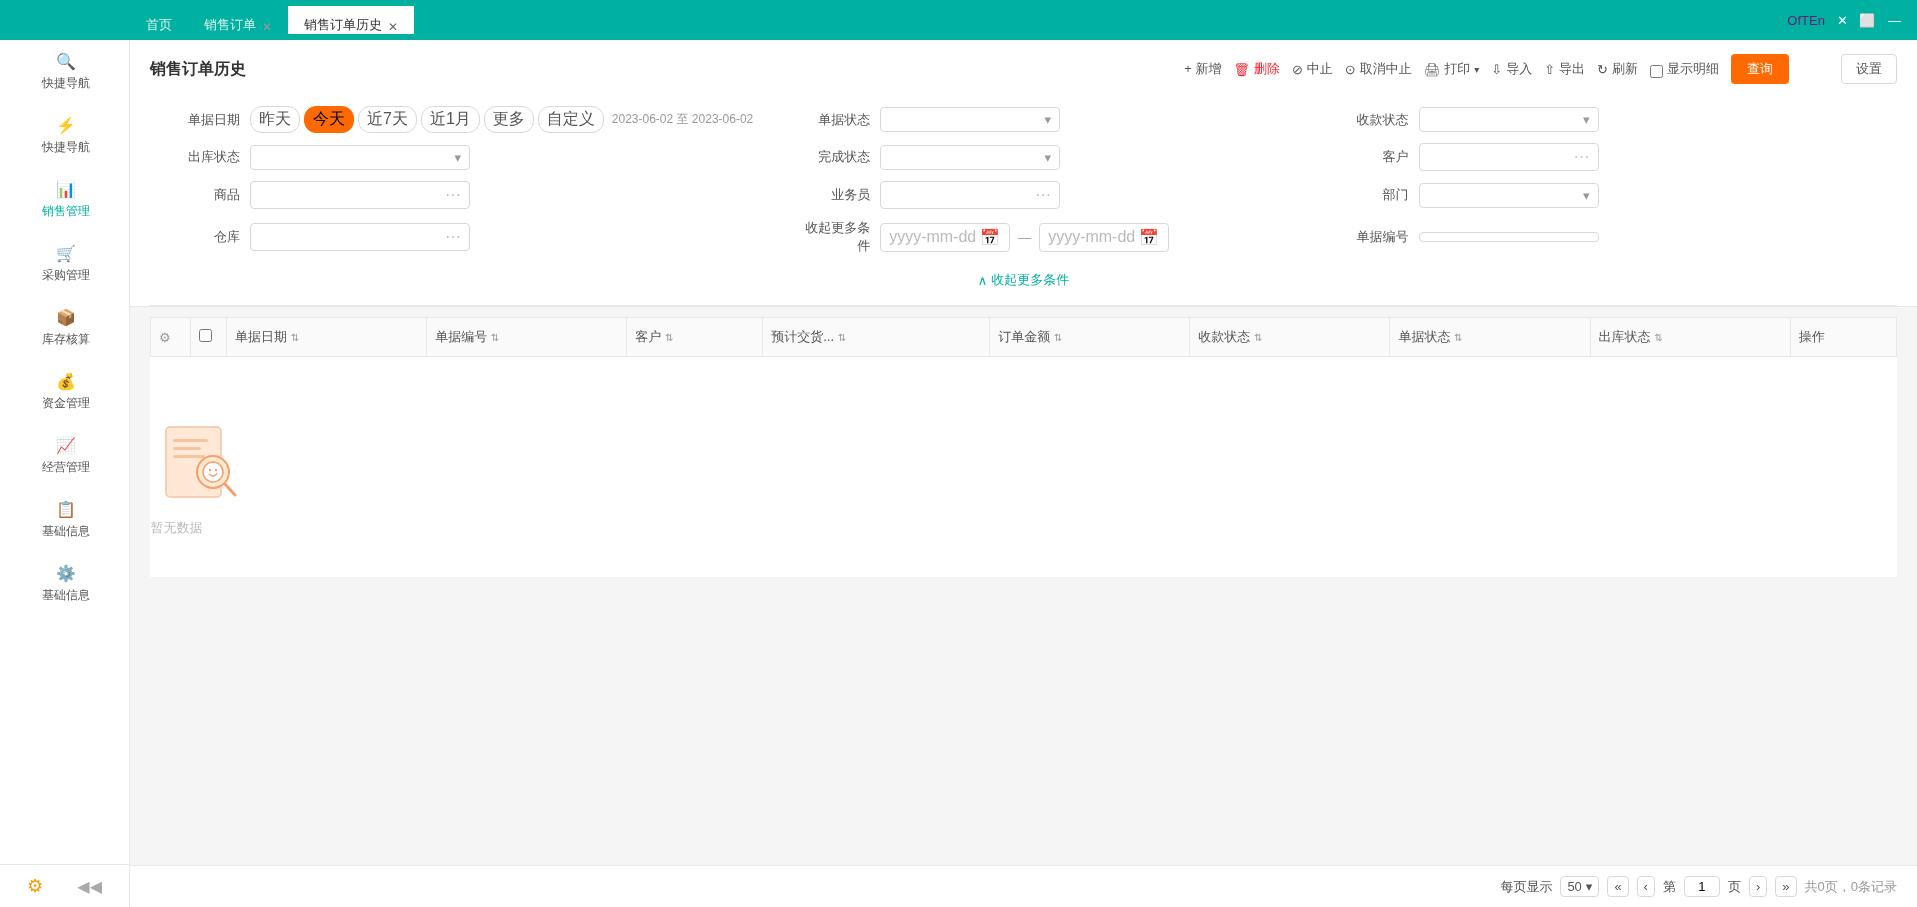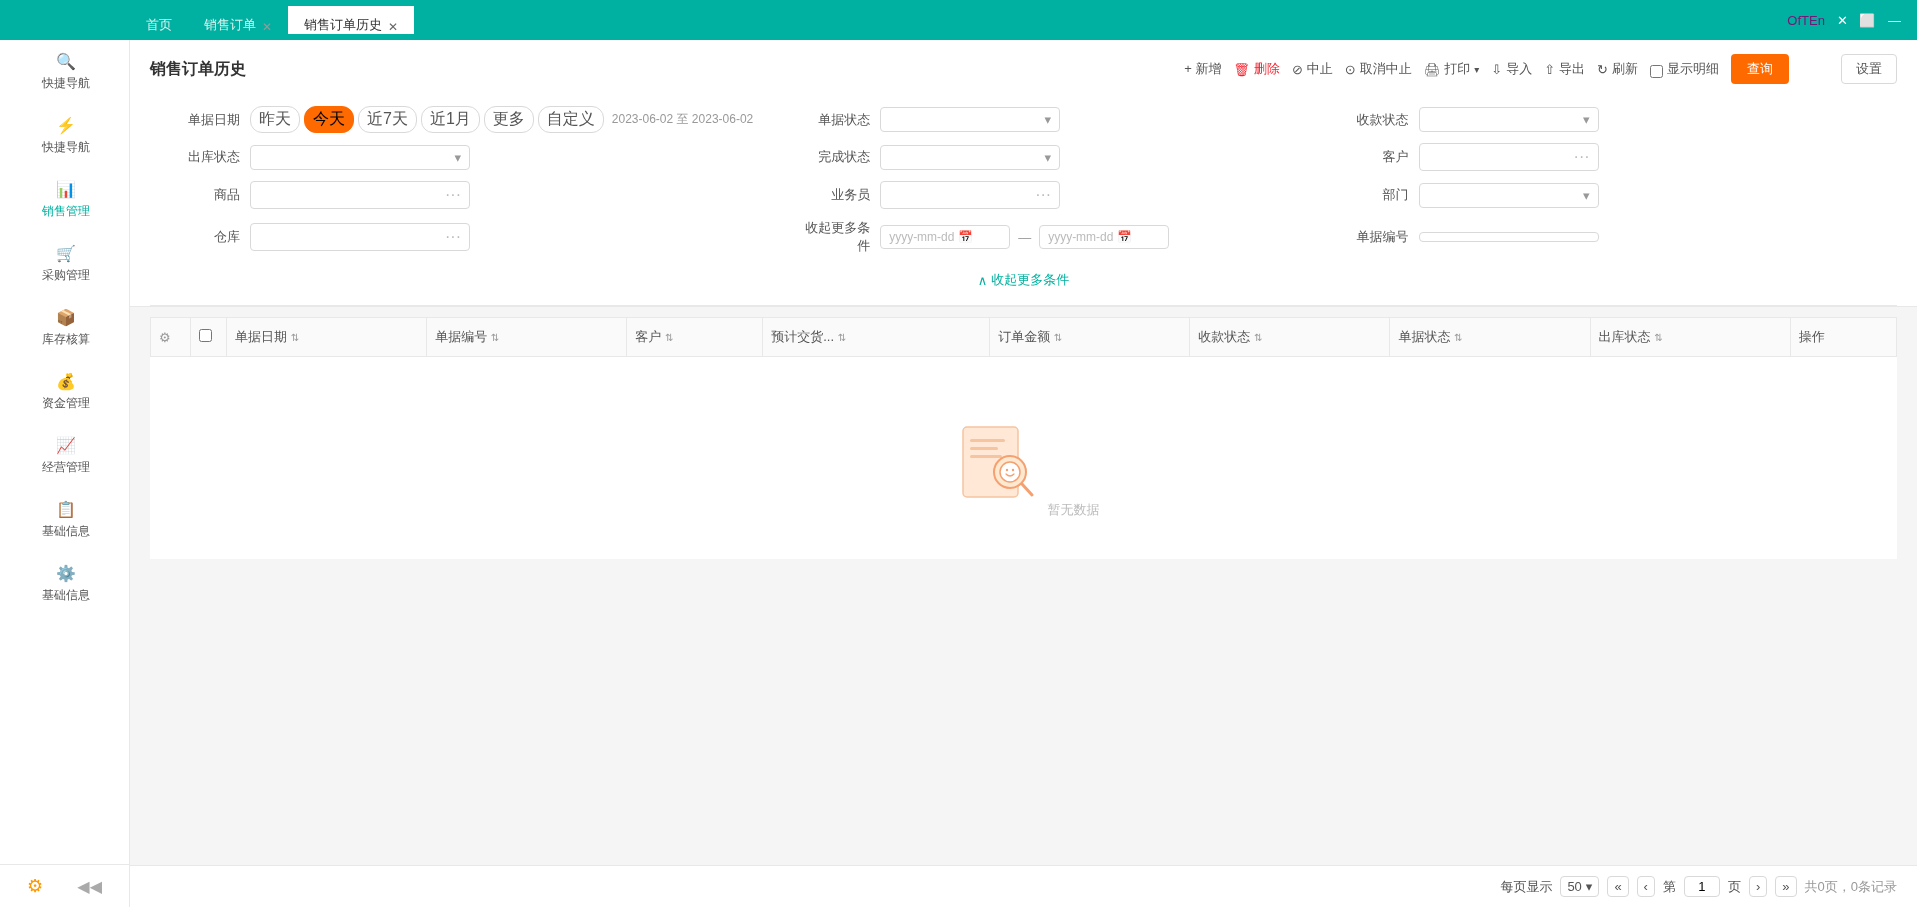"yyyy-mm-dd" .date-input { font-size: 12px -> 16px }
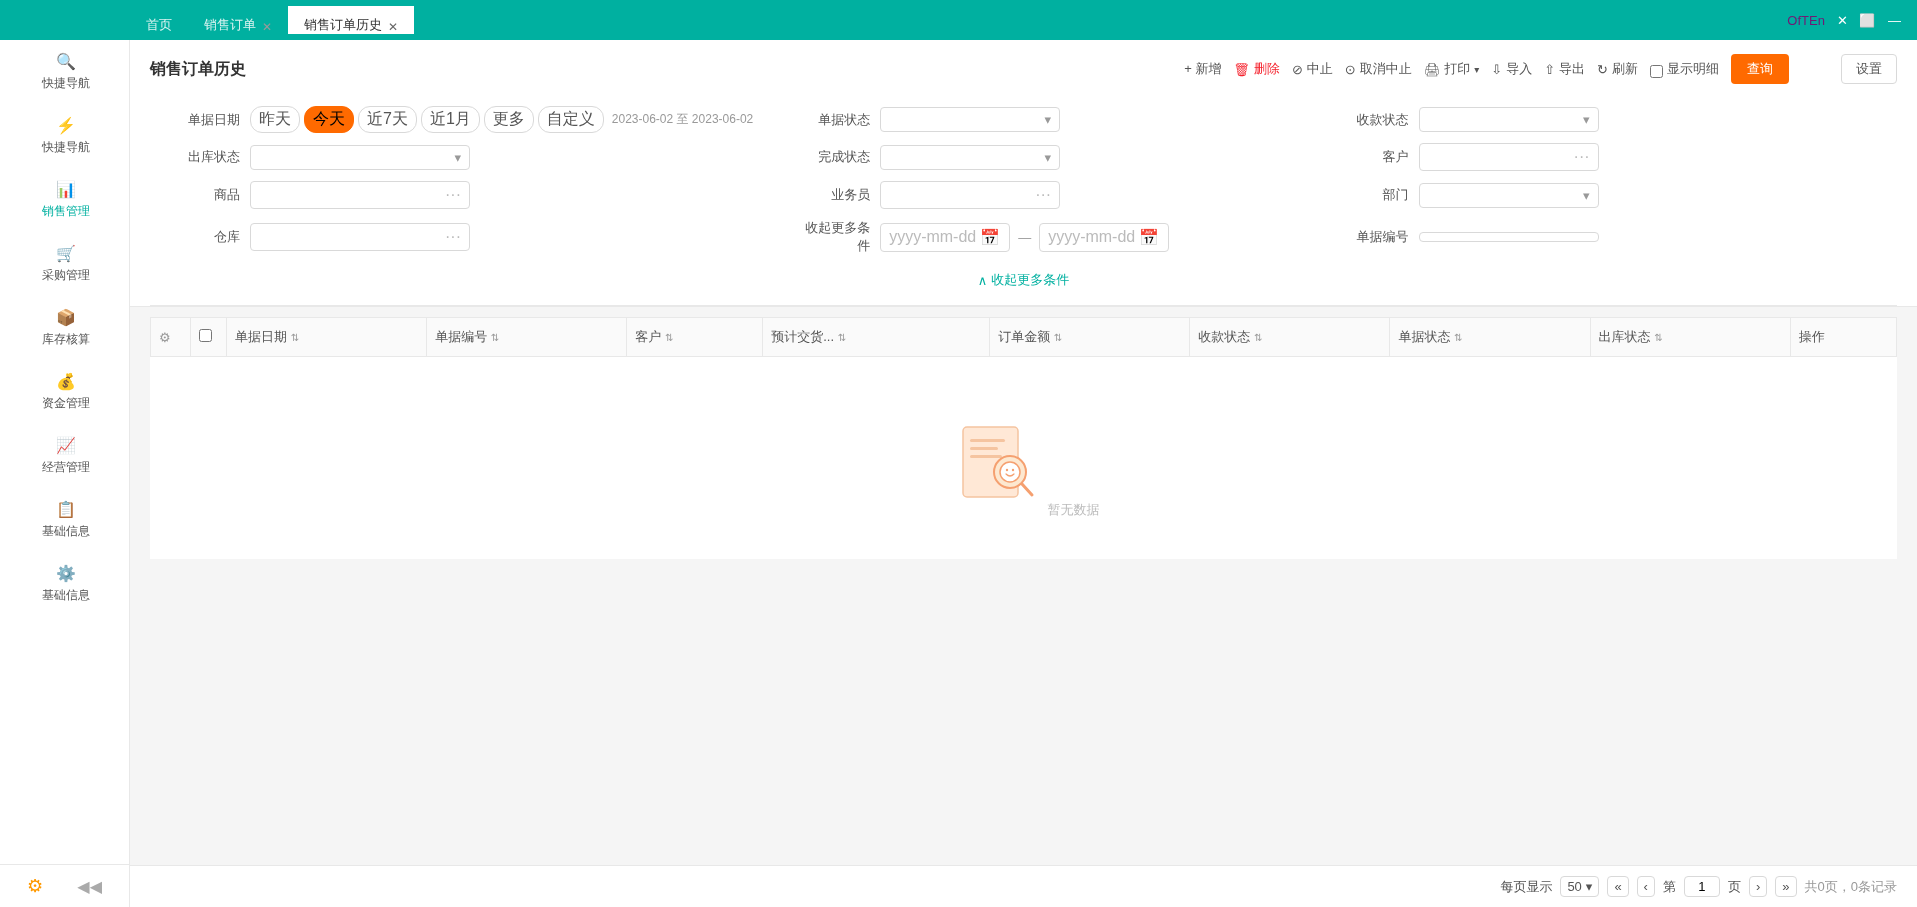"暂无数据" .empty-area { align-items: flex-end -> flex-start; flex-direction: none -> column }
